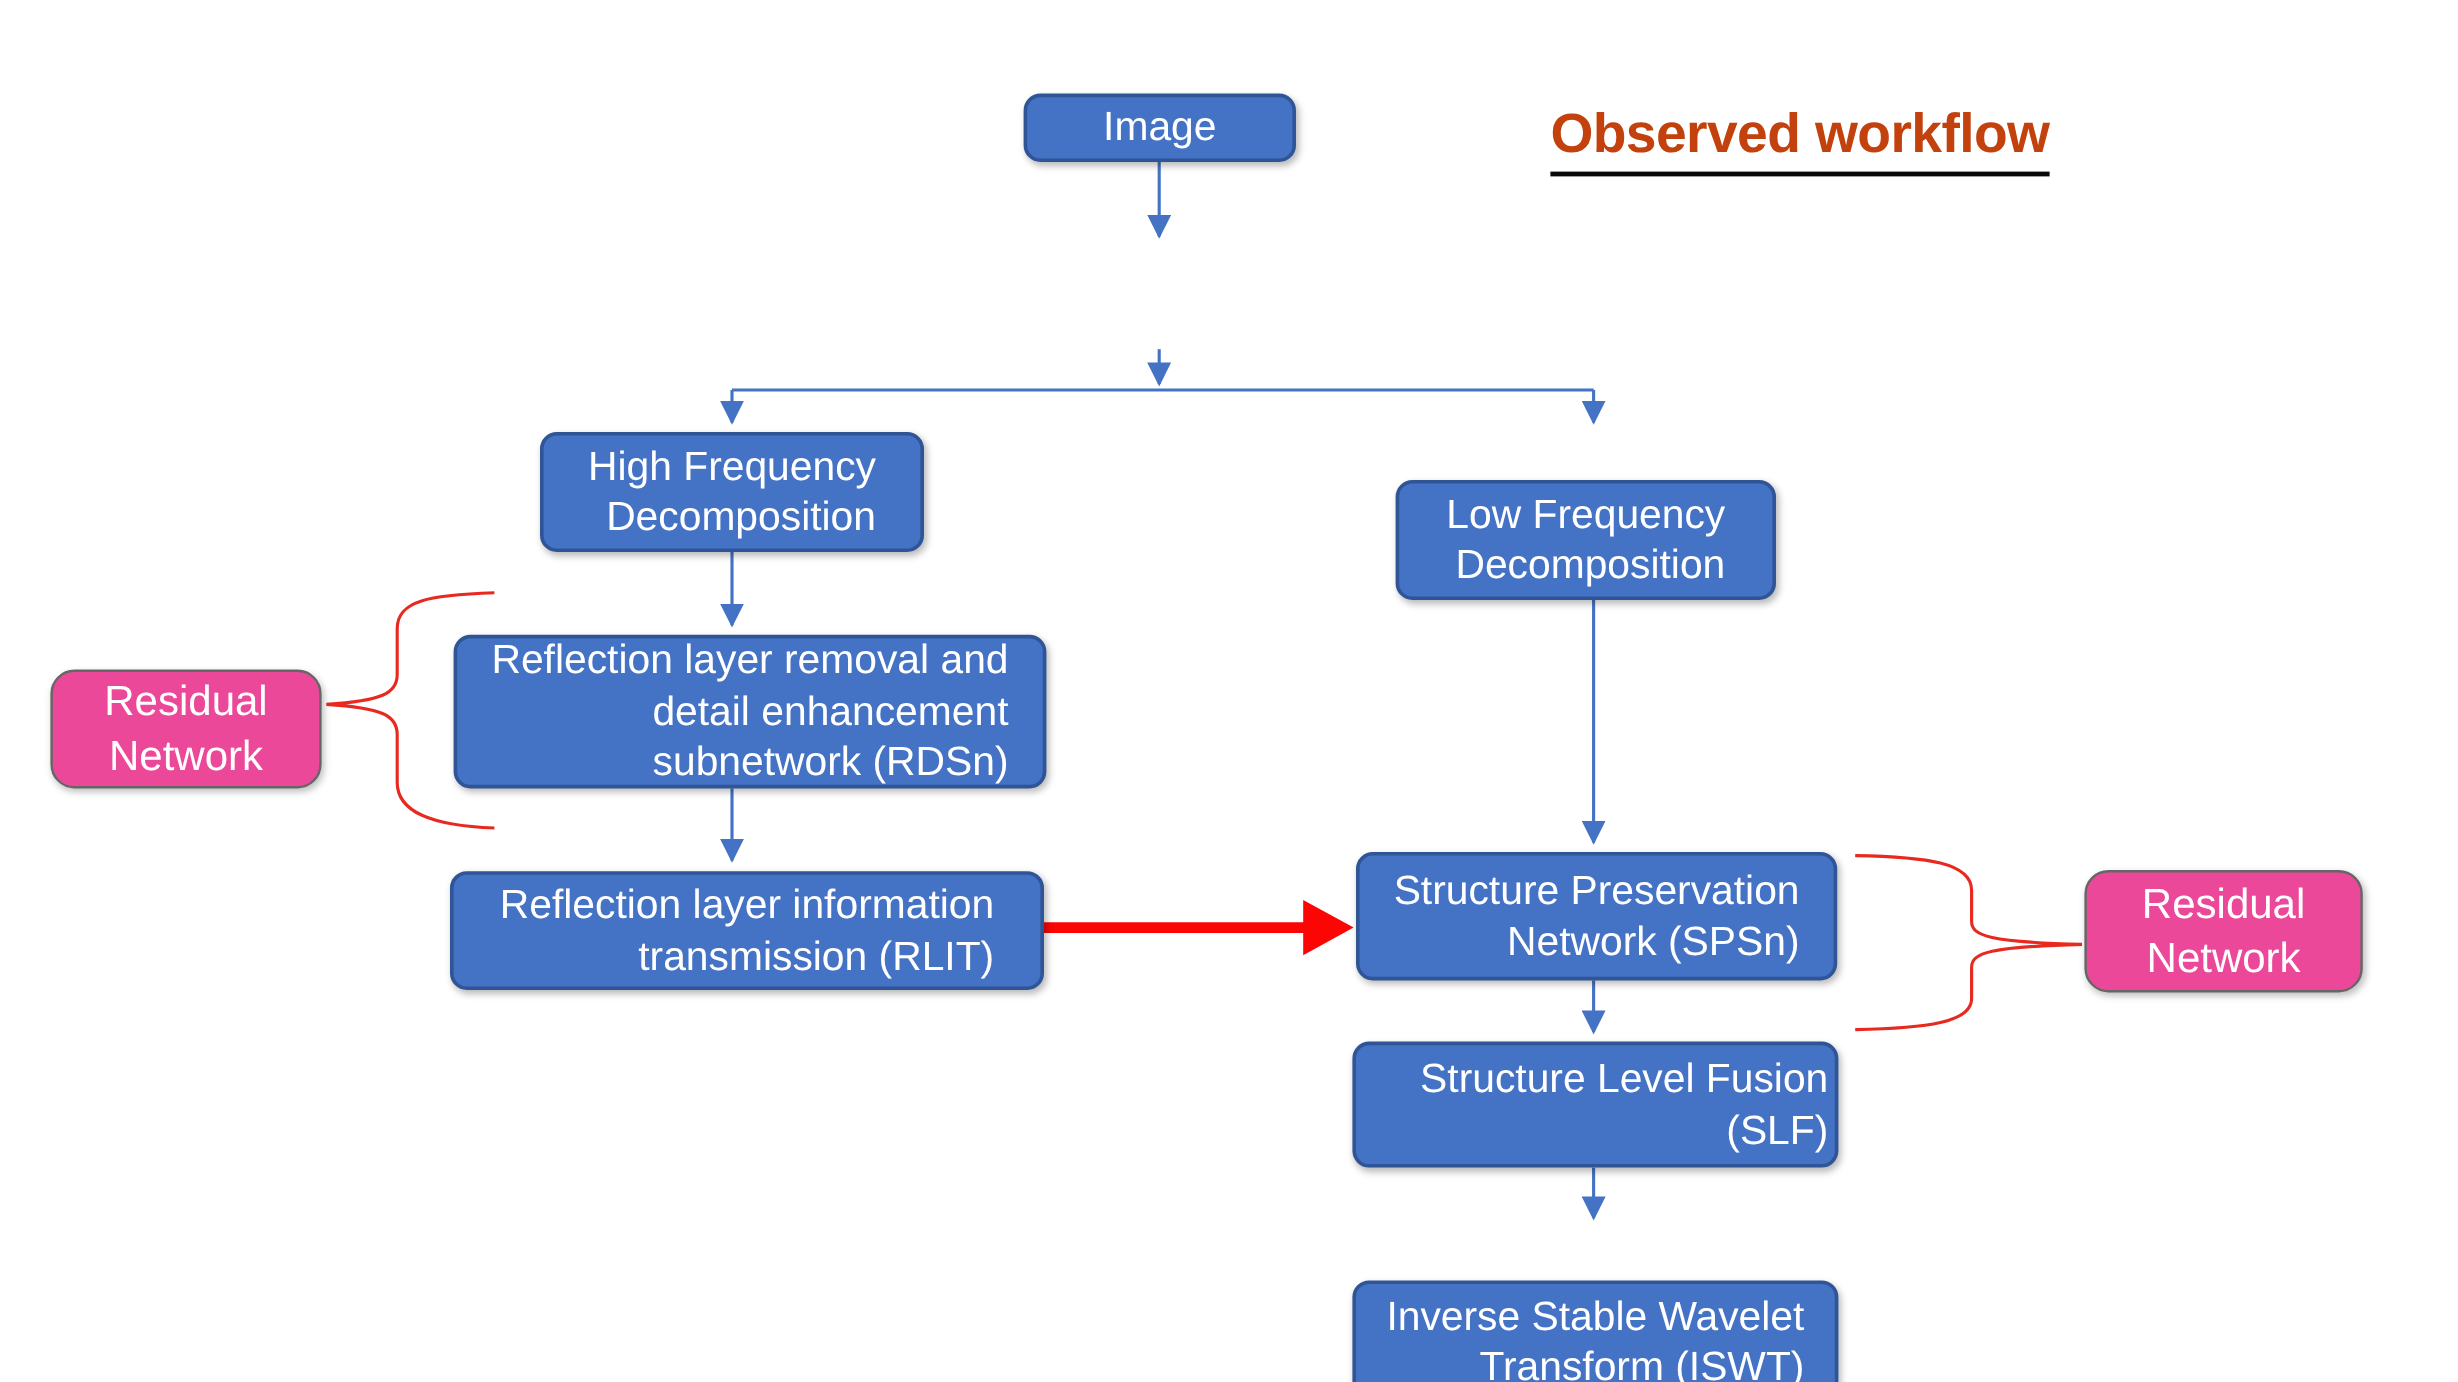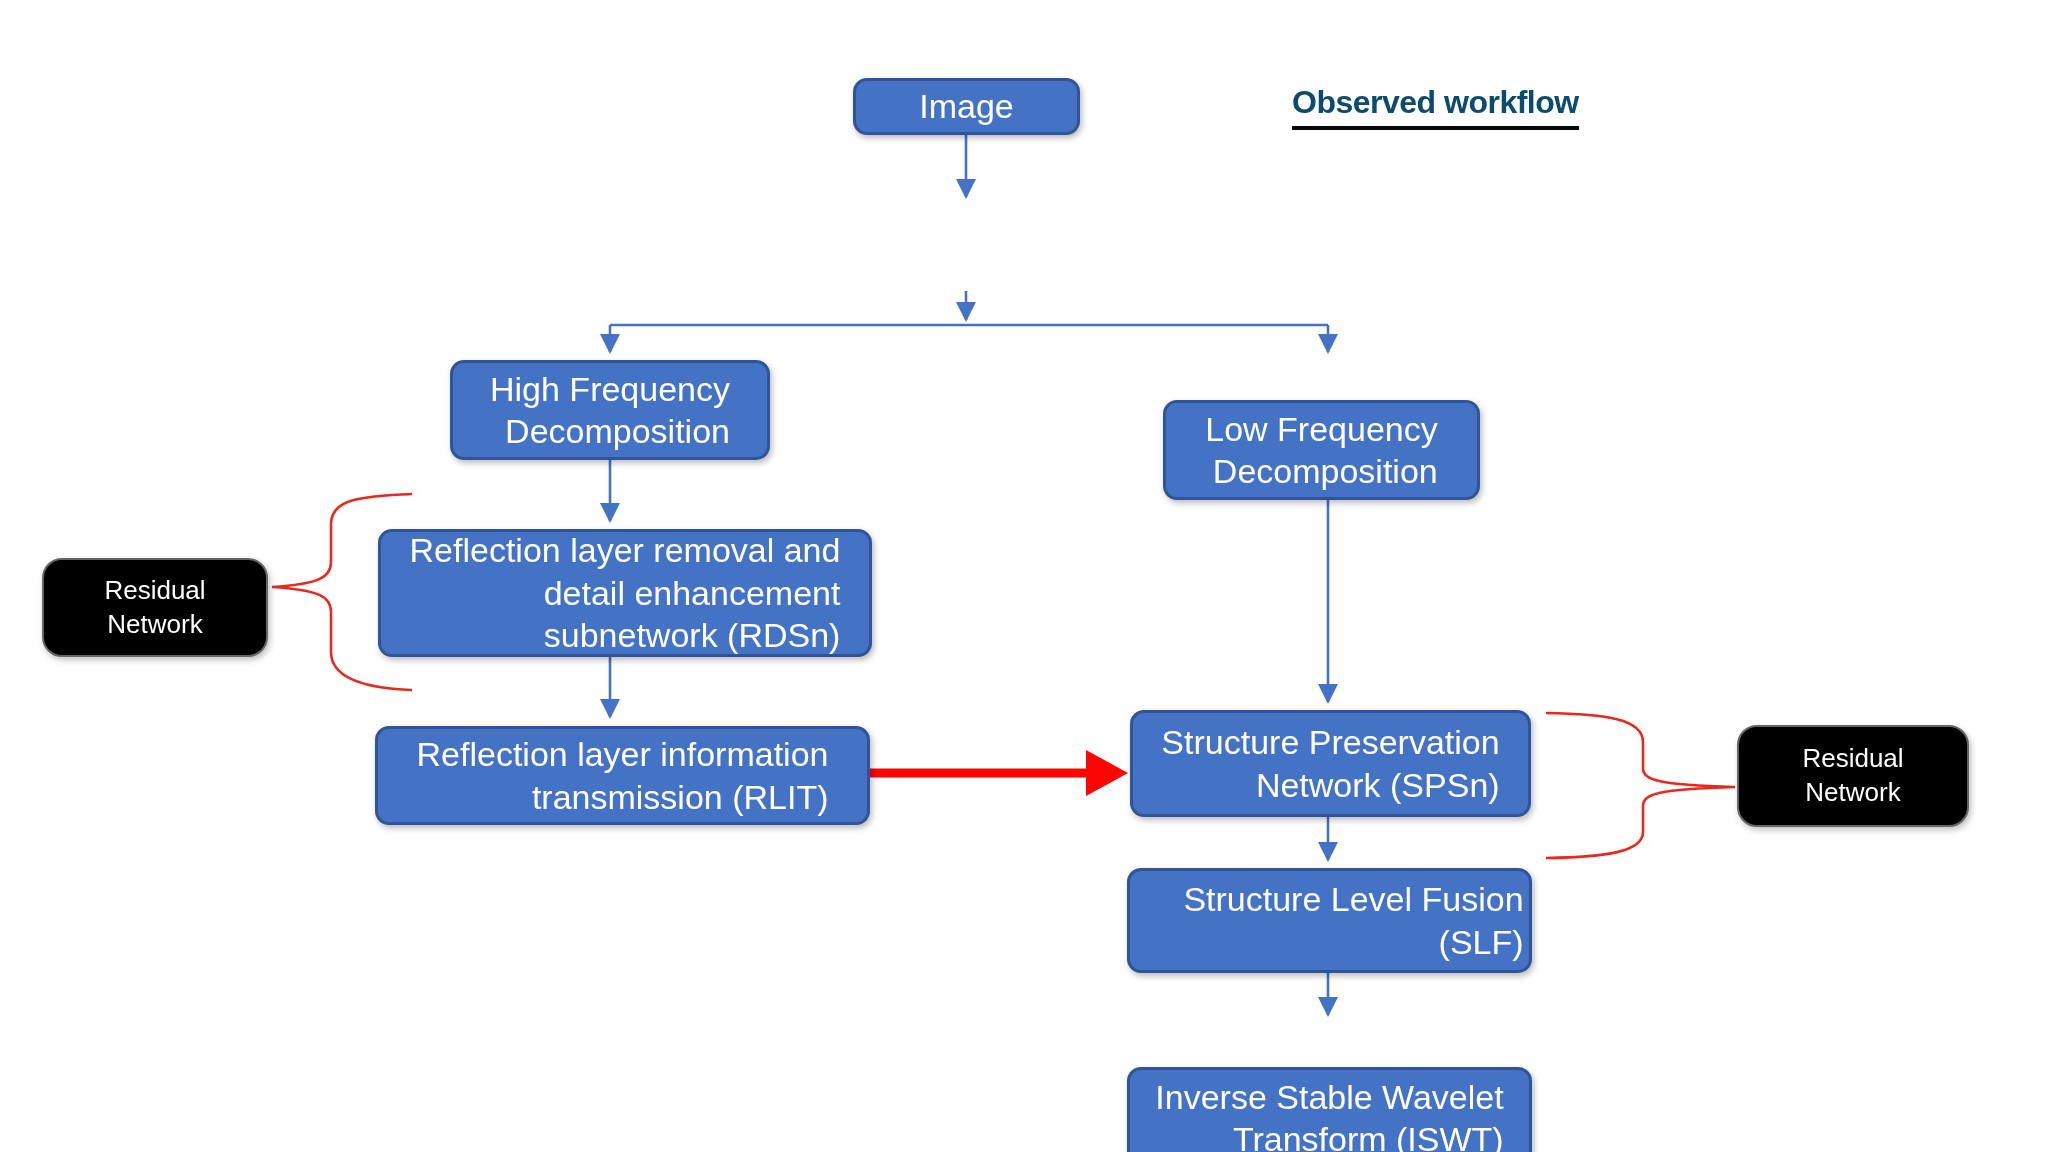"Observed workflow" .title { color: #0c4a6e -> #c2410c; font-size: 32px -> 46px }
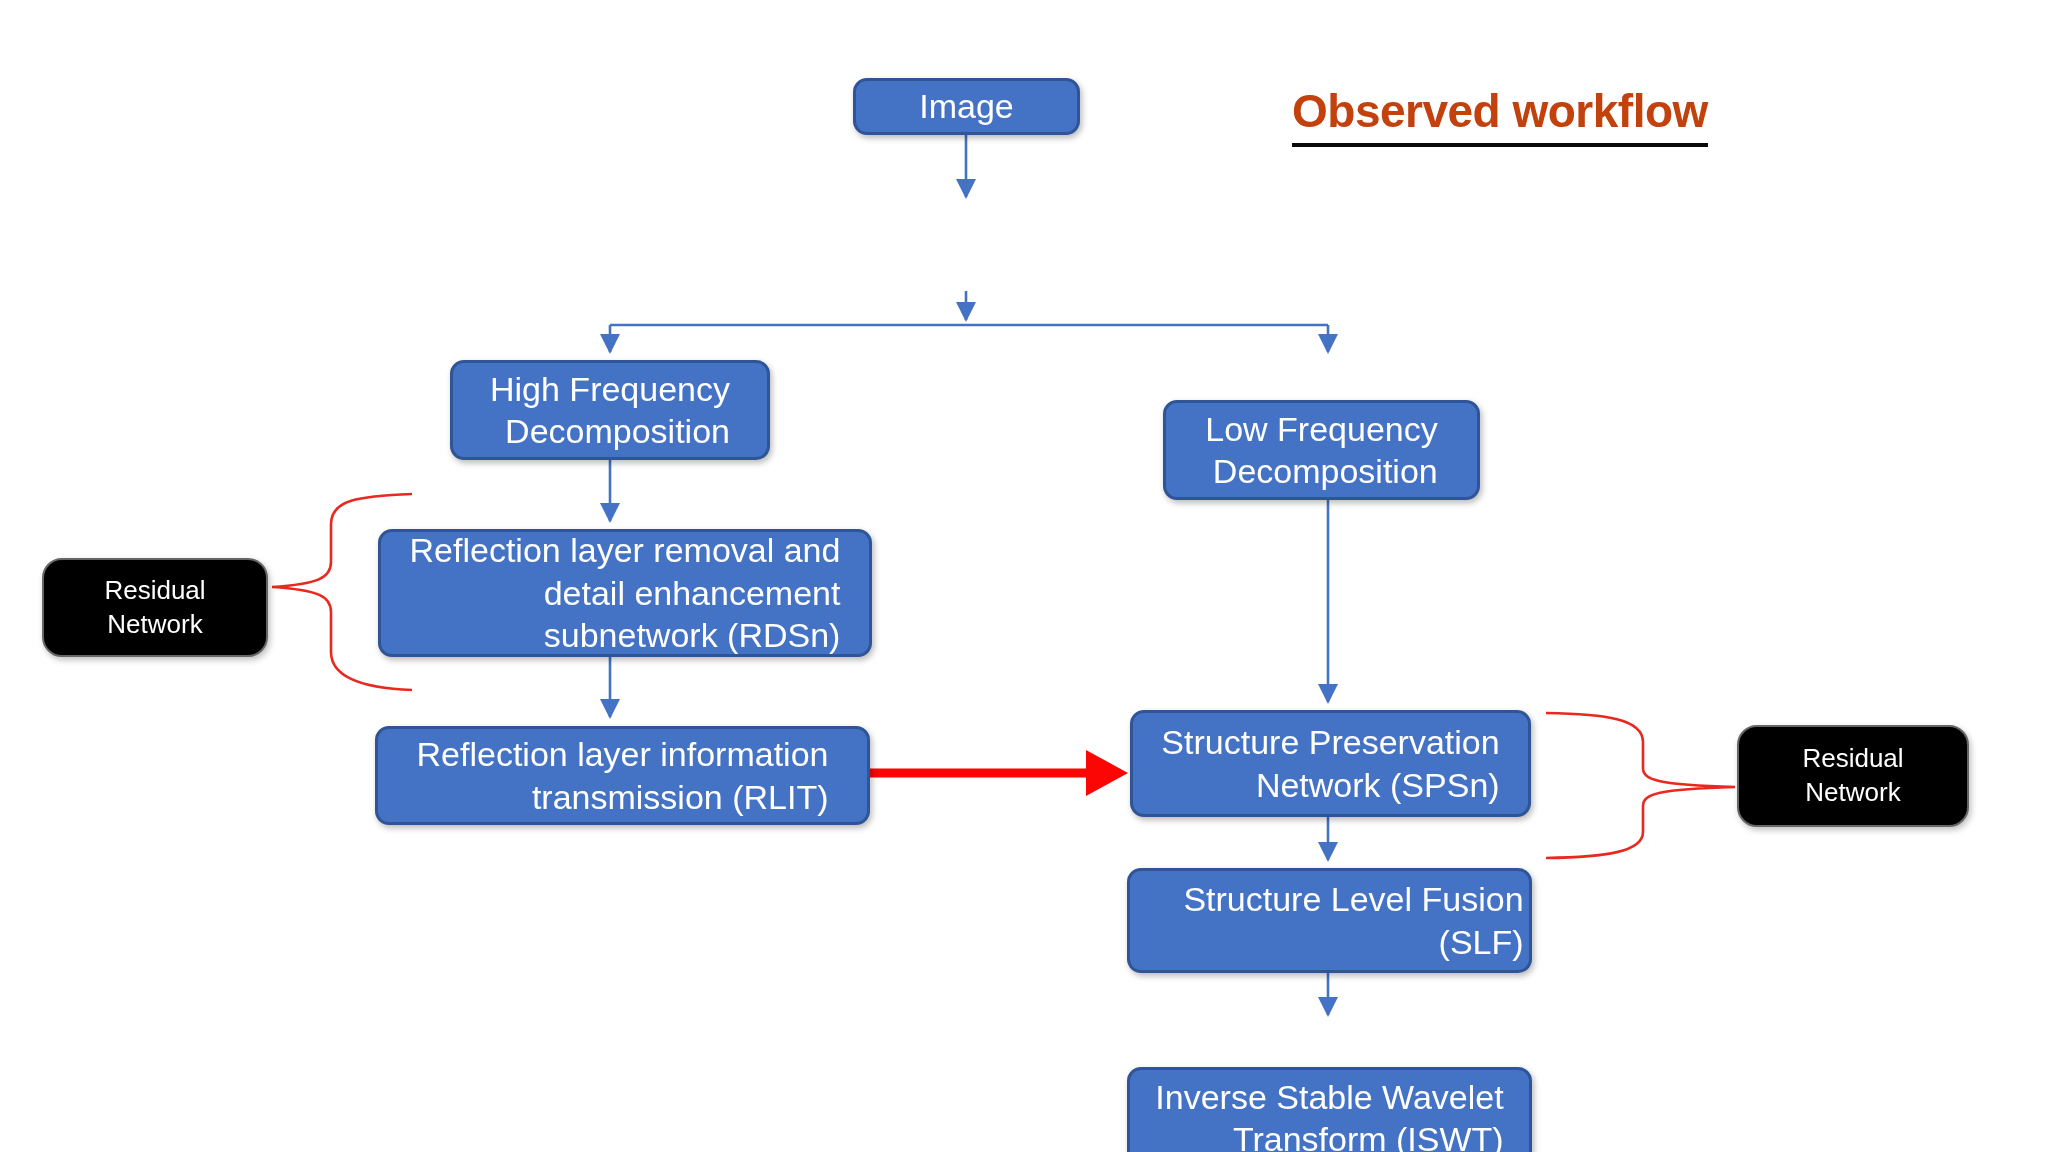"Residual" .gray-node { background: #000000 -> #ec4899; font-size: 26px -> 35px }
